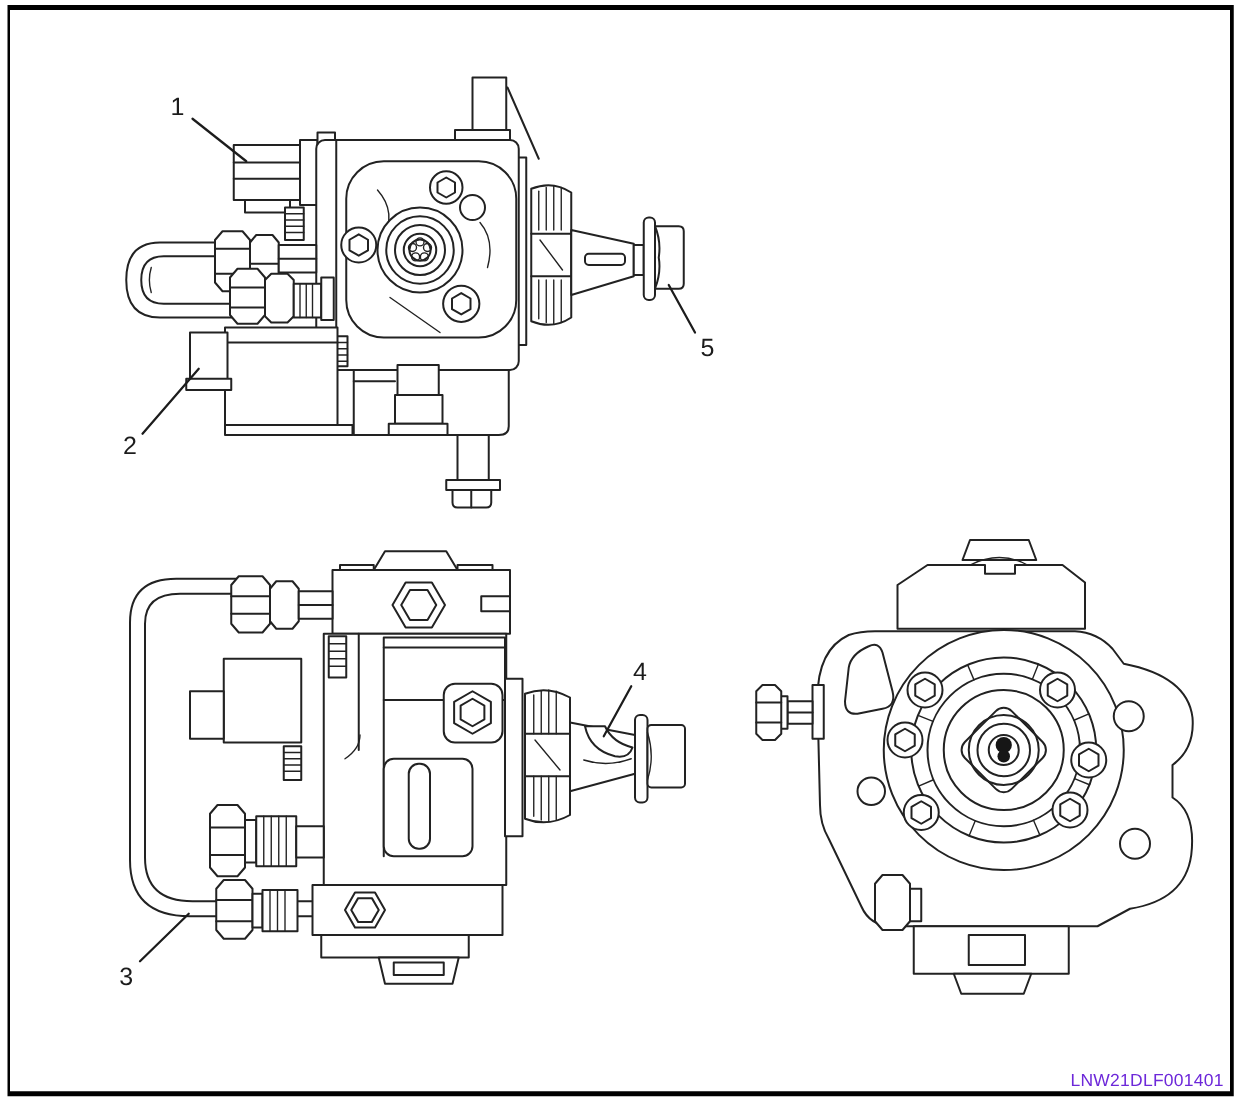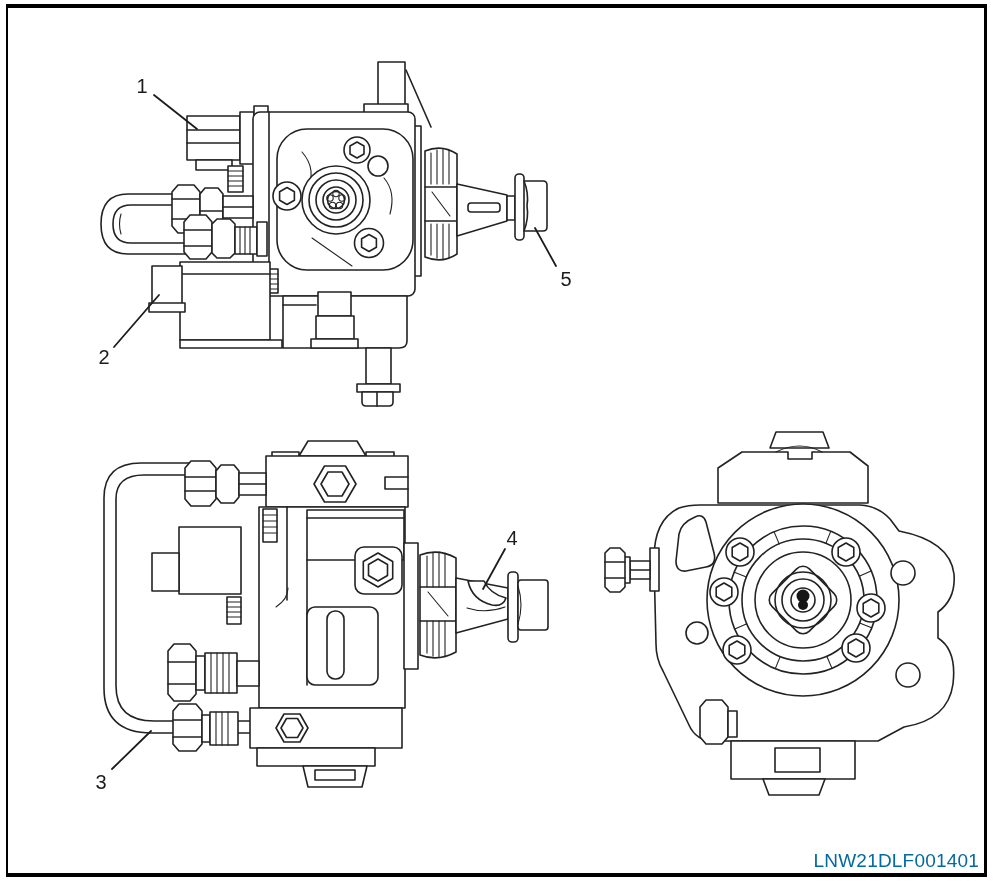"LNW21DLF001401" .figure-code { color: #0369a1 -> #6d28d9; font-size: 19px -> 14px }
